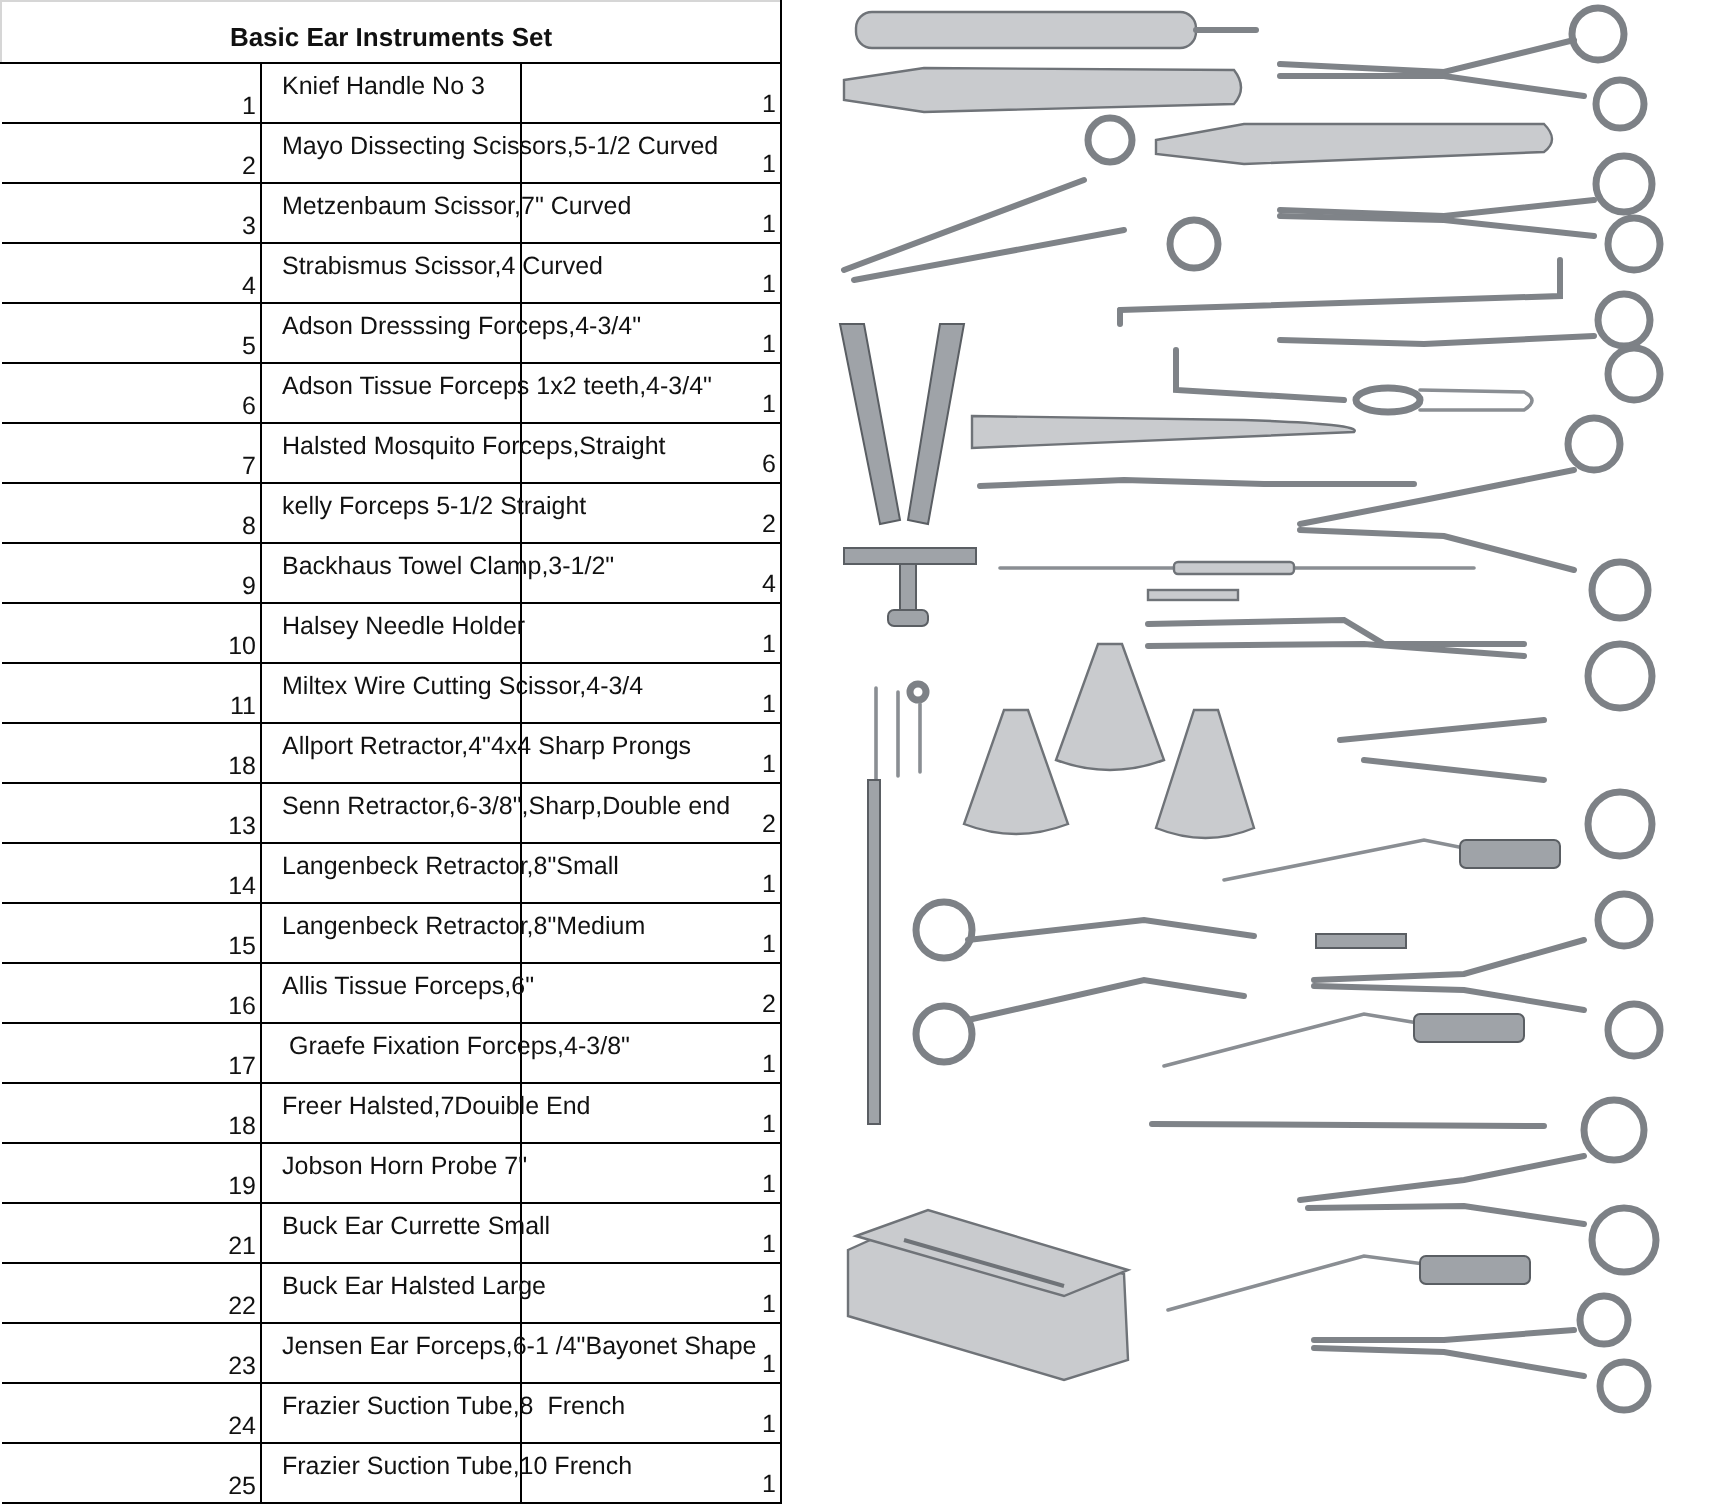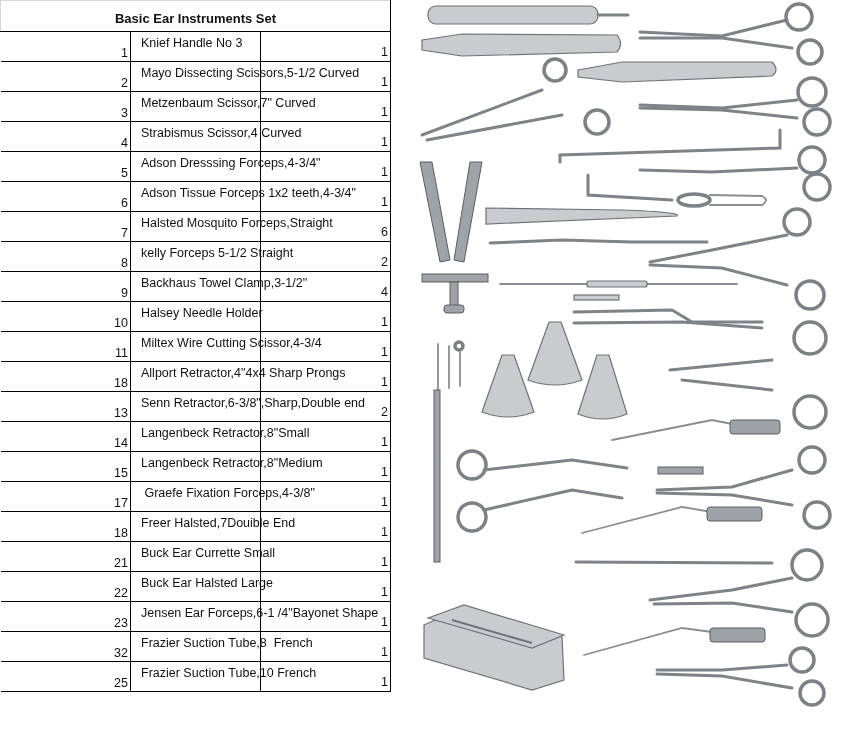"16" tr { html: none -> <tr> <td>16</td> <td>Allis Tissue Forceps,6"</td> <td>2</td> </tr> }
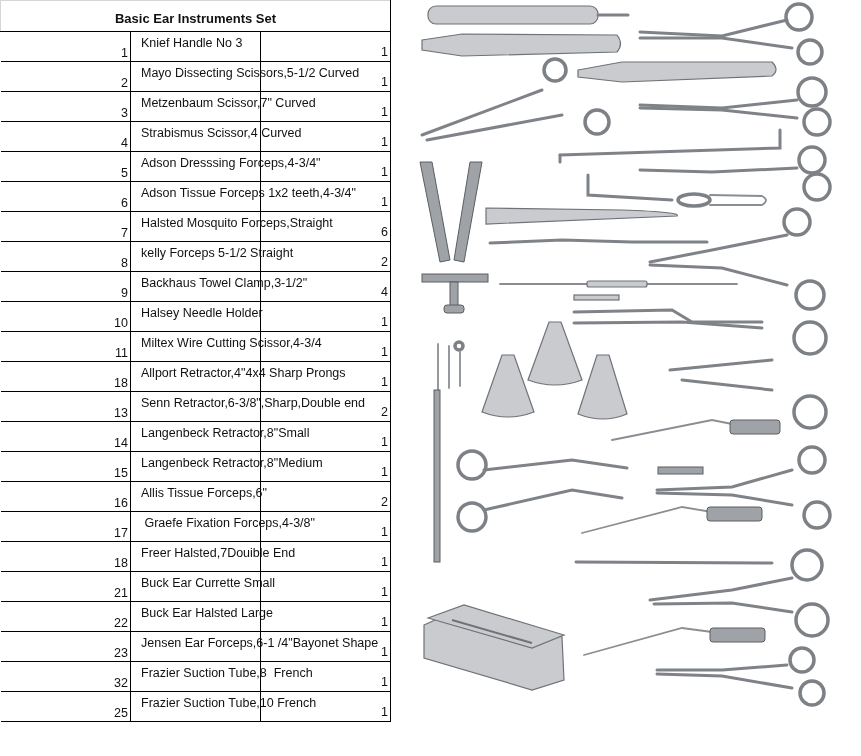"19" tr { html: none -> <tr> <td>19</td> <td>Jobson Horn Probe 7"</td> <td>1</td> </tr> }
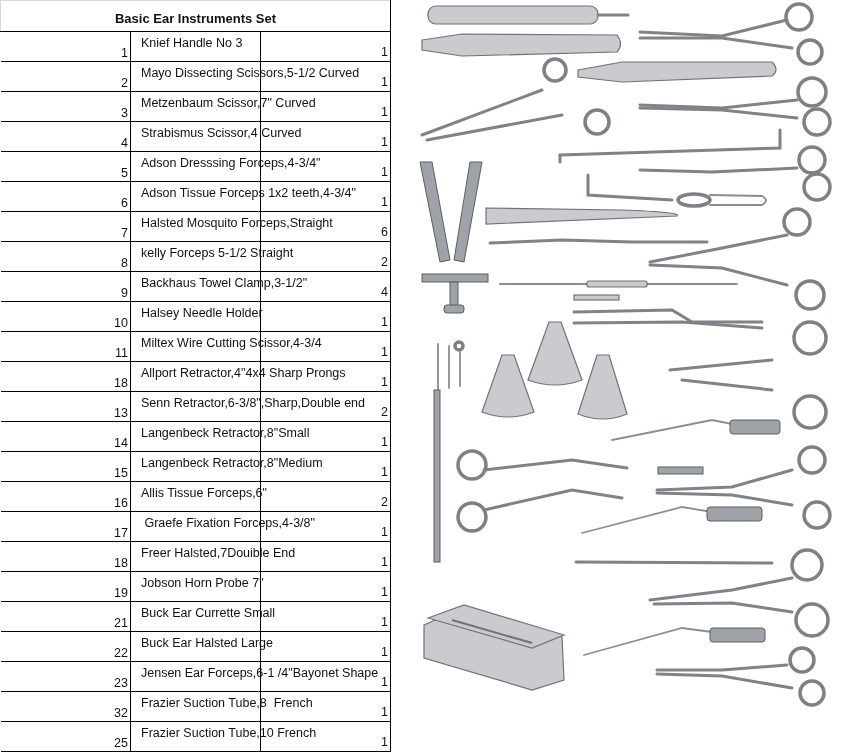"32" td.num { text: 32 -> 24 }
